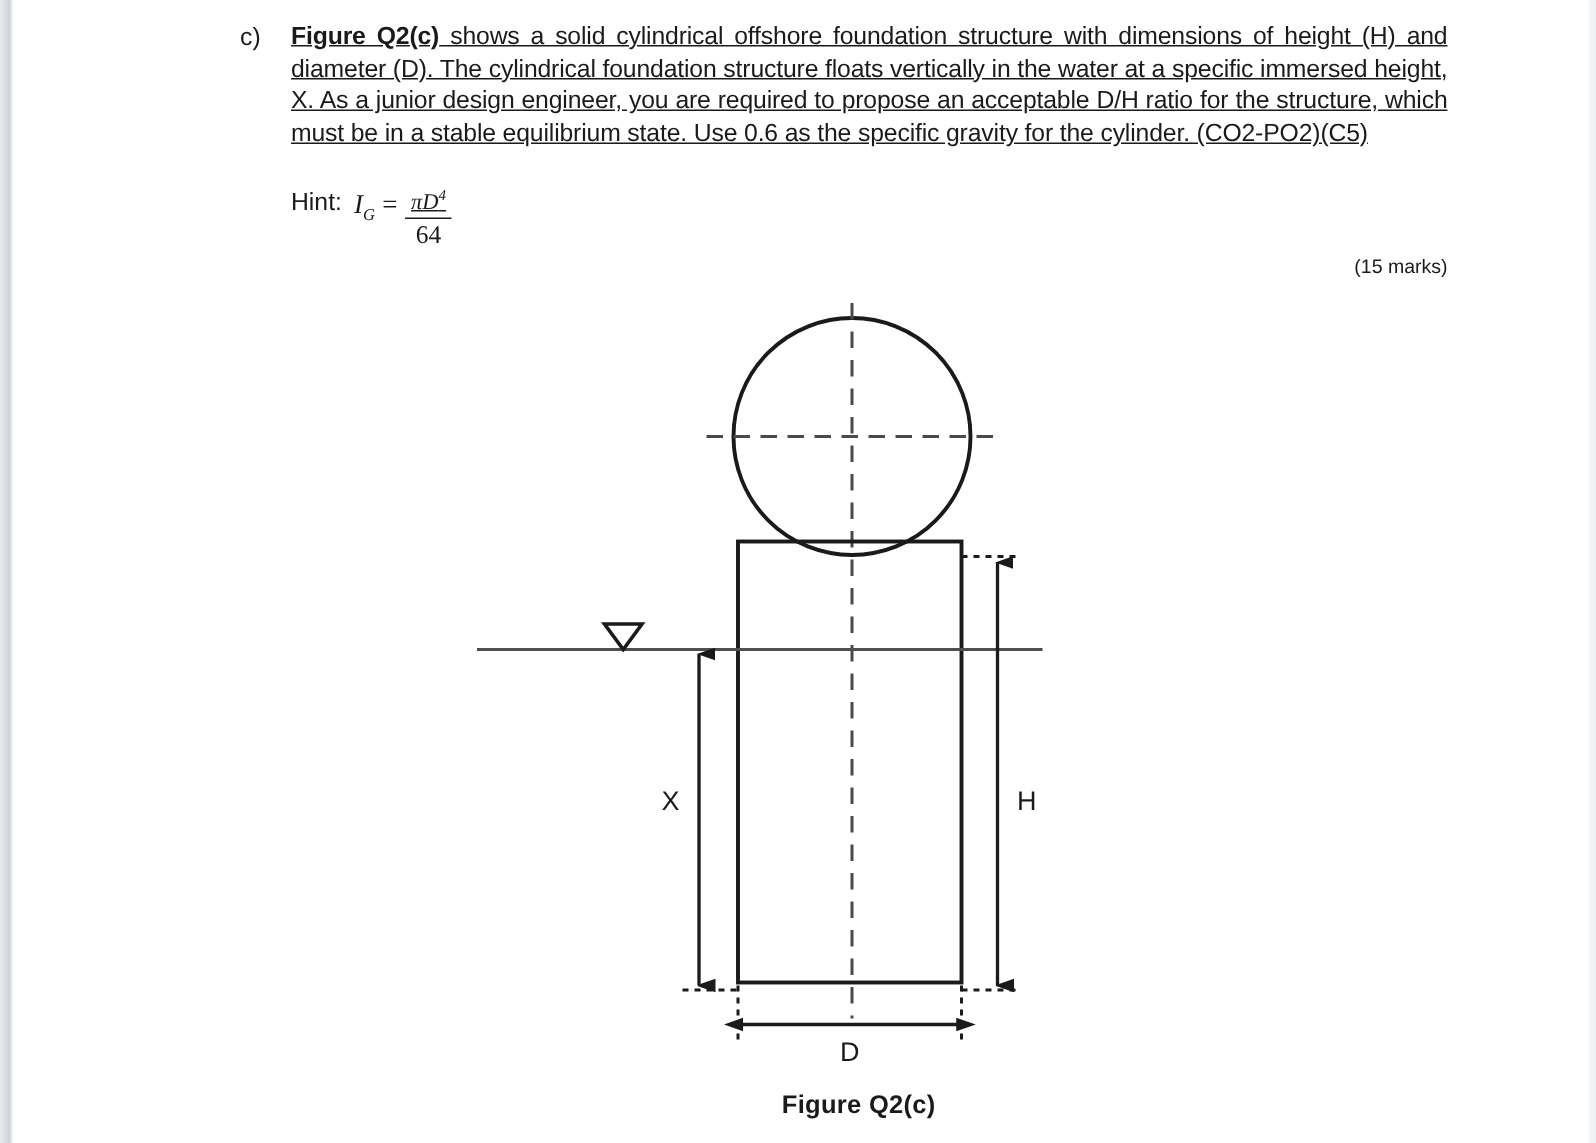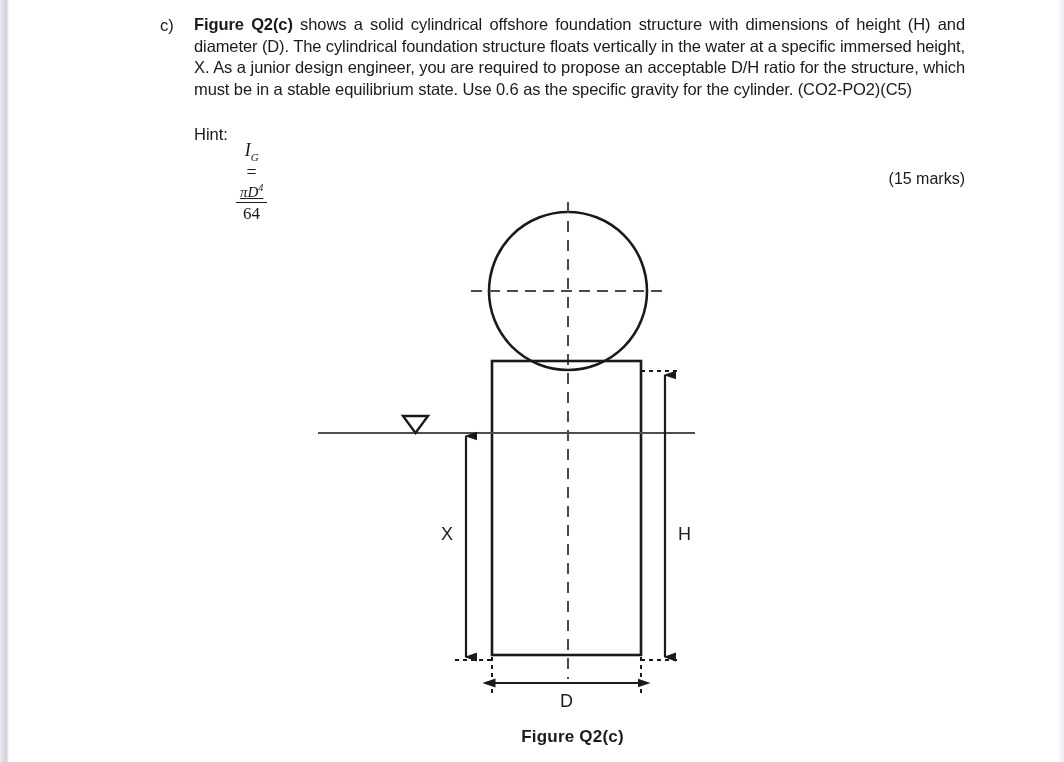"Figure Q2(c) shows a solid" #question-paragraph { text-decoration: none -> underline }
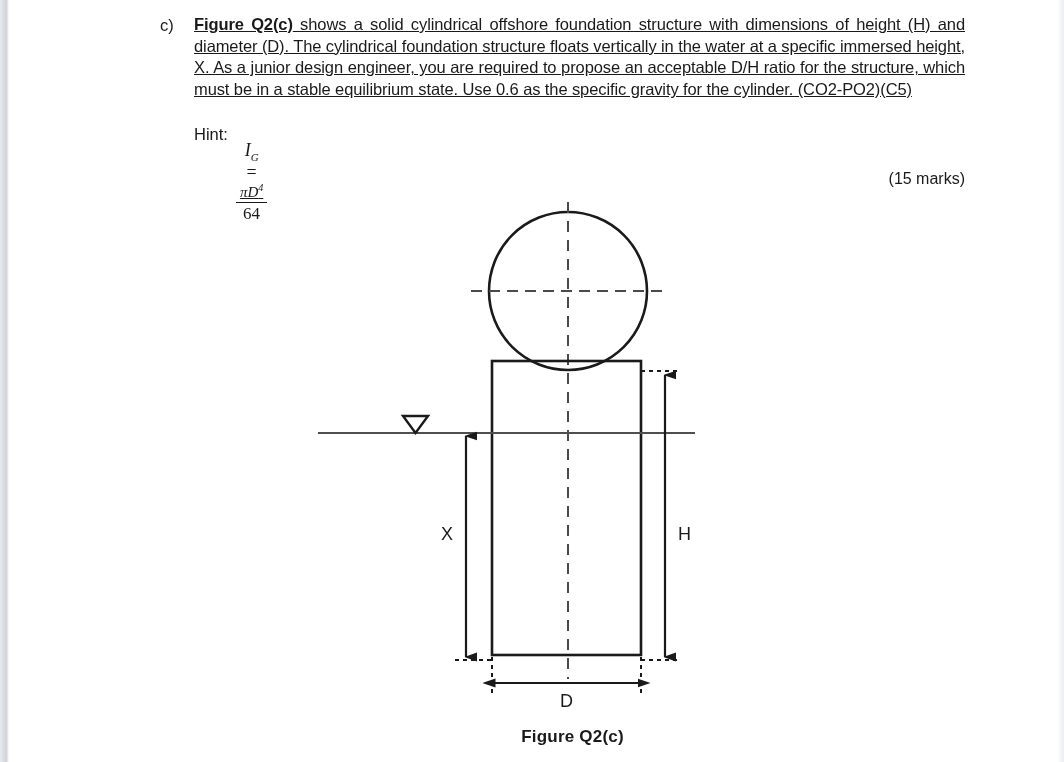"IG" #hint-formula { align-items: center -> flex-start; flex-direction: column -> none; top: 16px -> 2px }
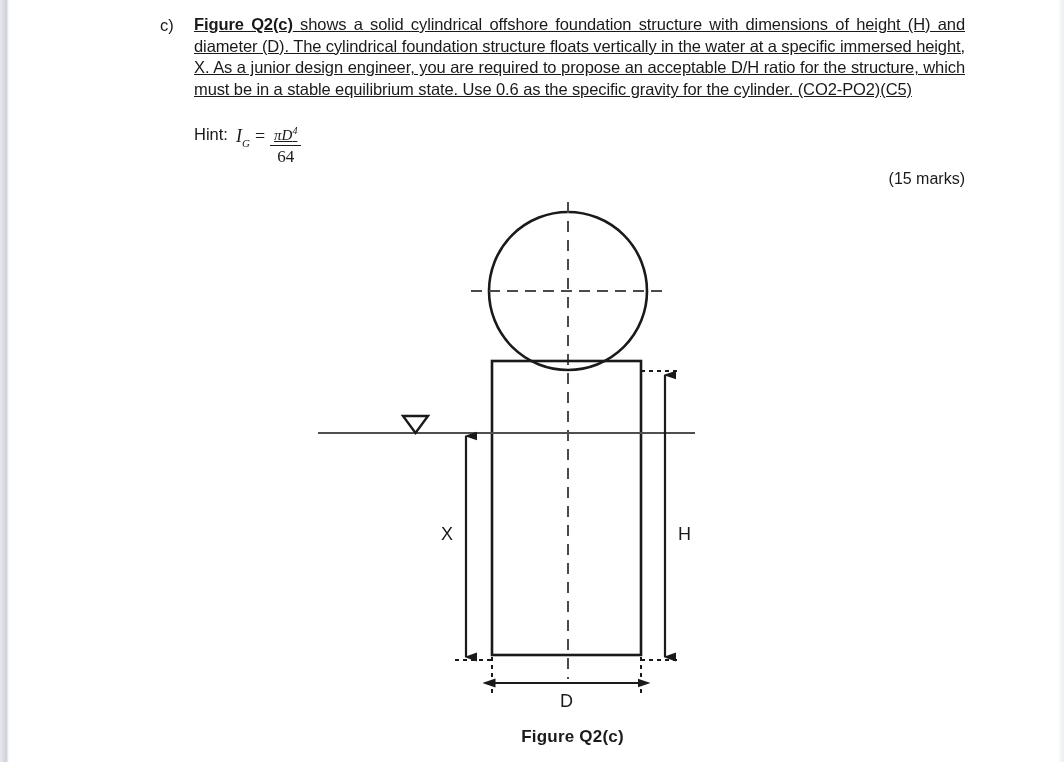"(15 marks)" #marks-line { font-size: 16px -> 13px }
